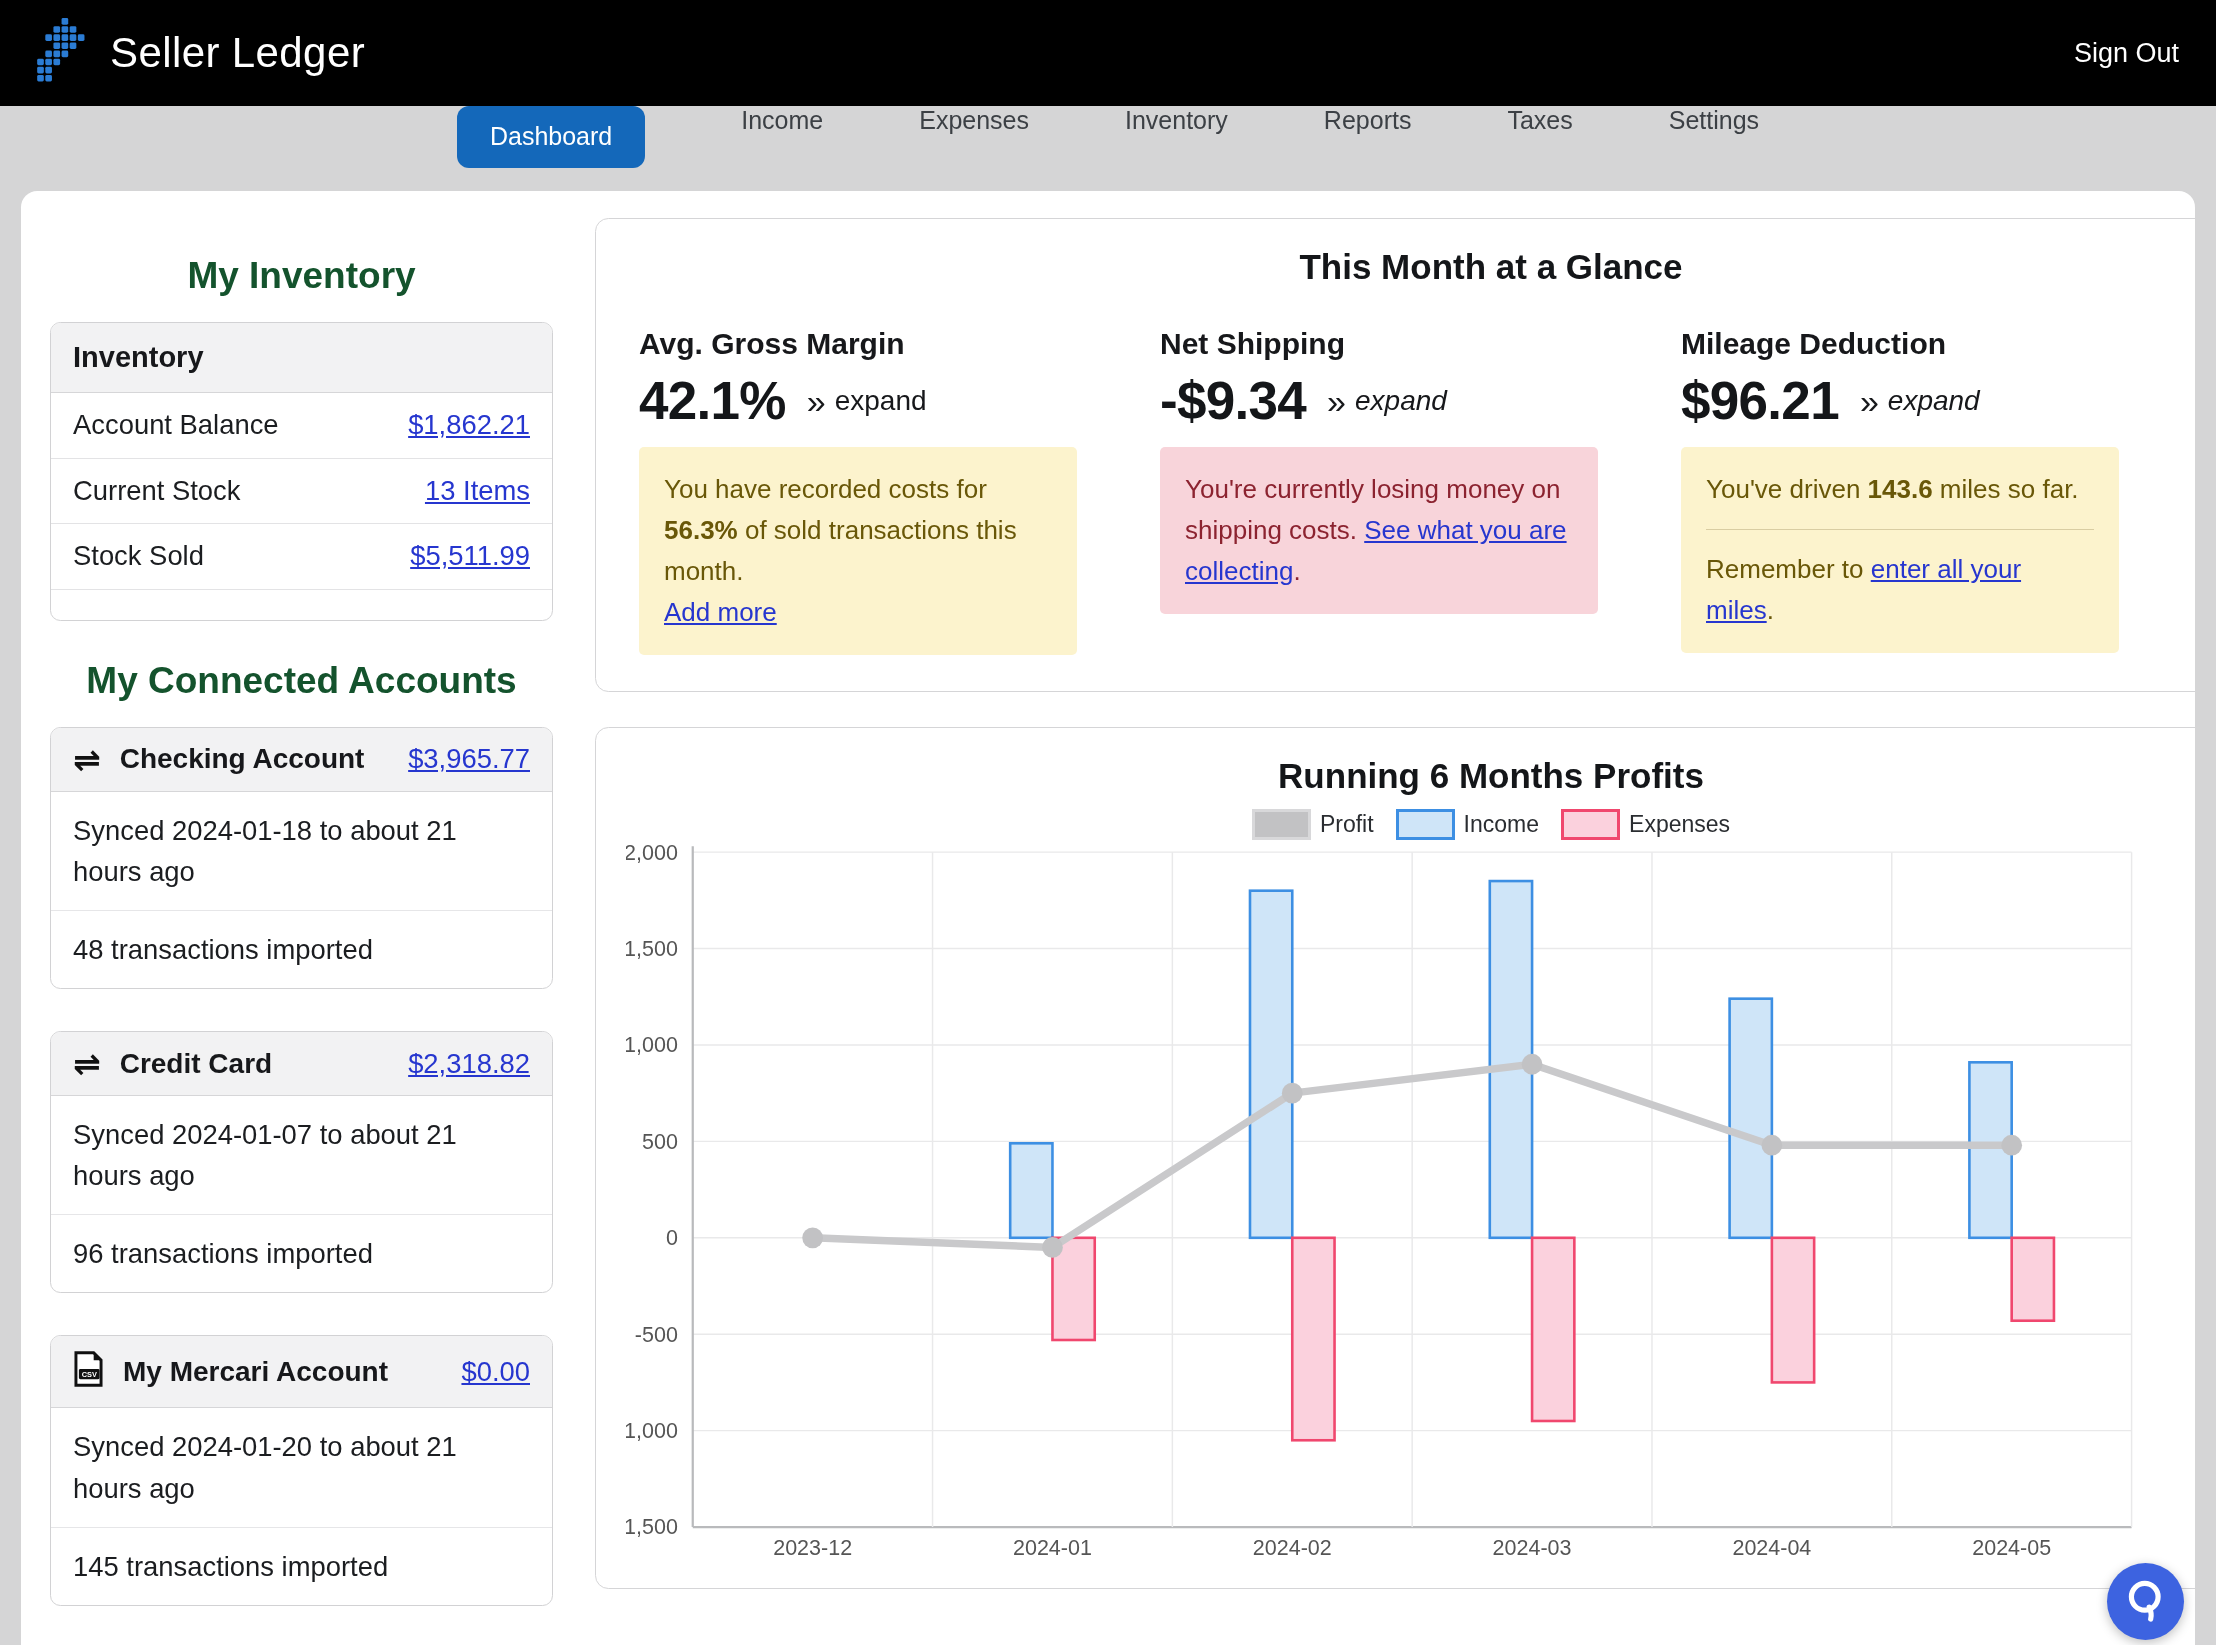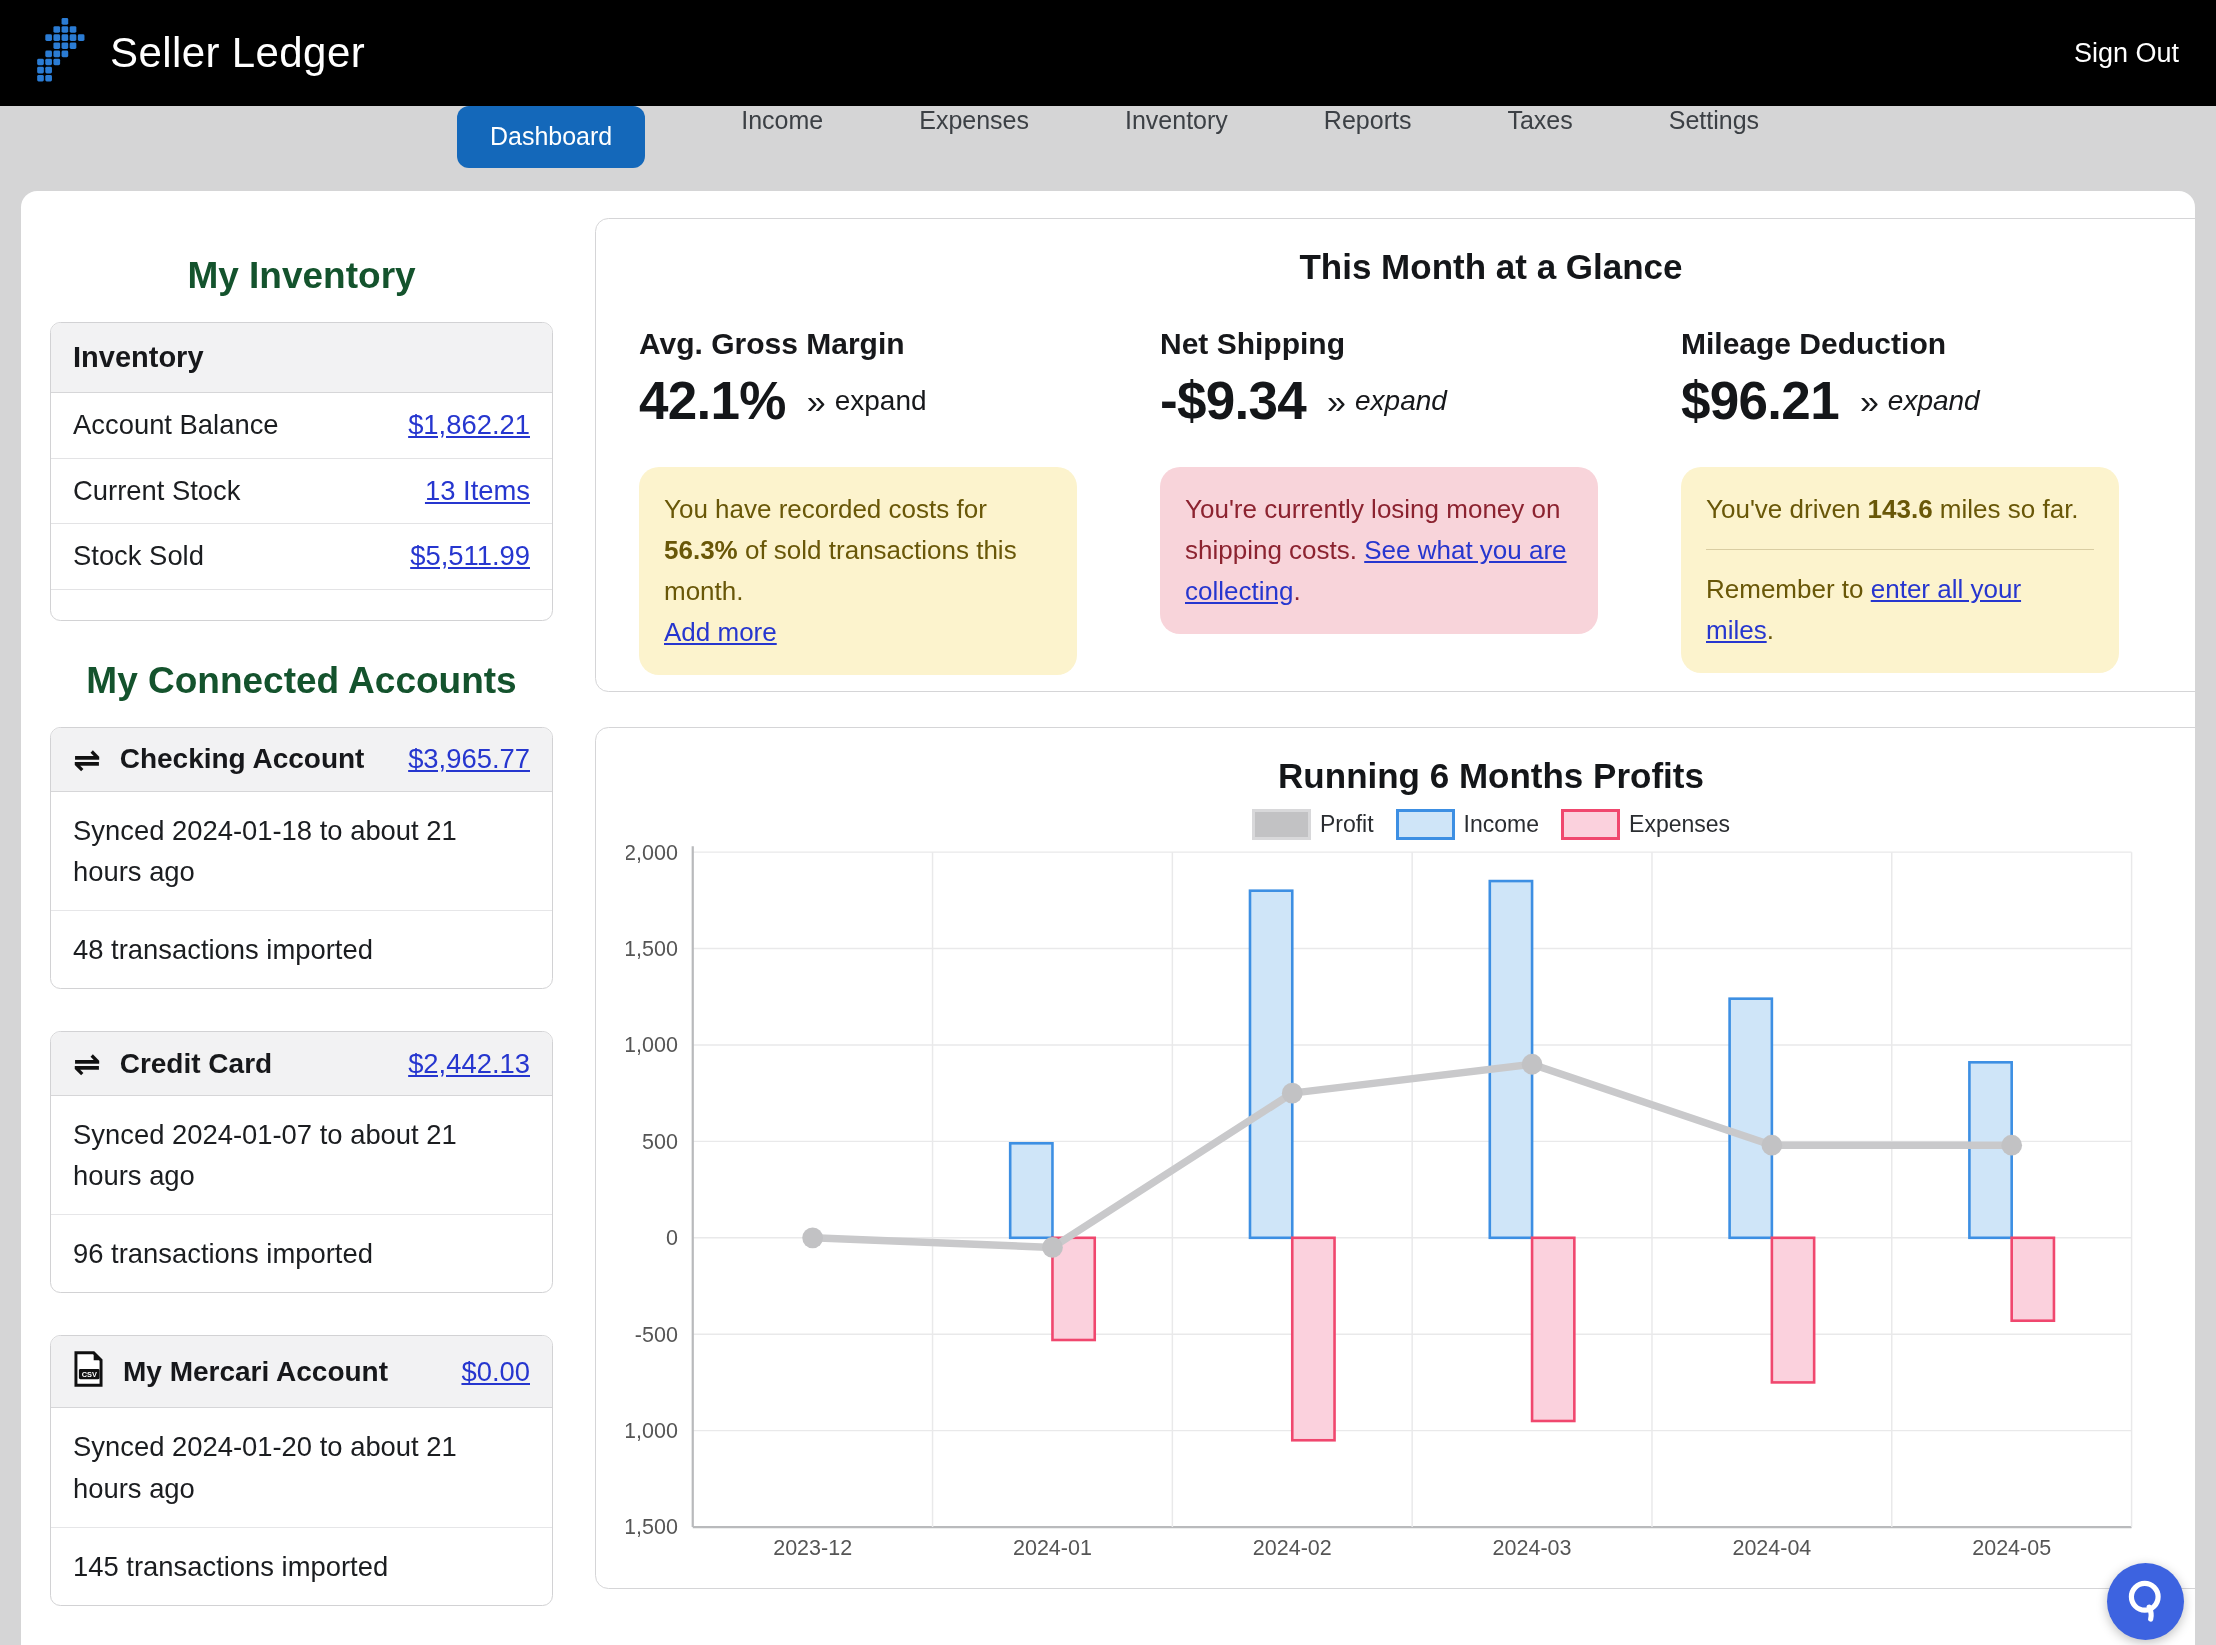"You have recorded costs for" .alert { border-radius: 20px -> 5px; margin-top: 36px -> 16px }
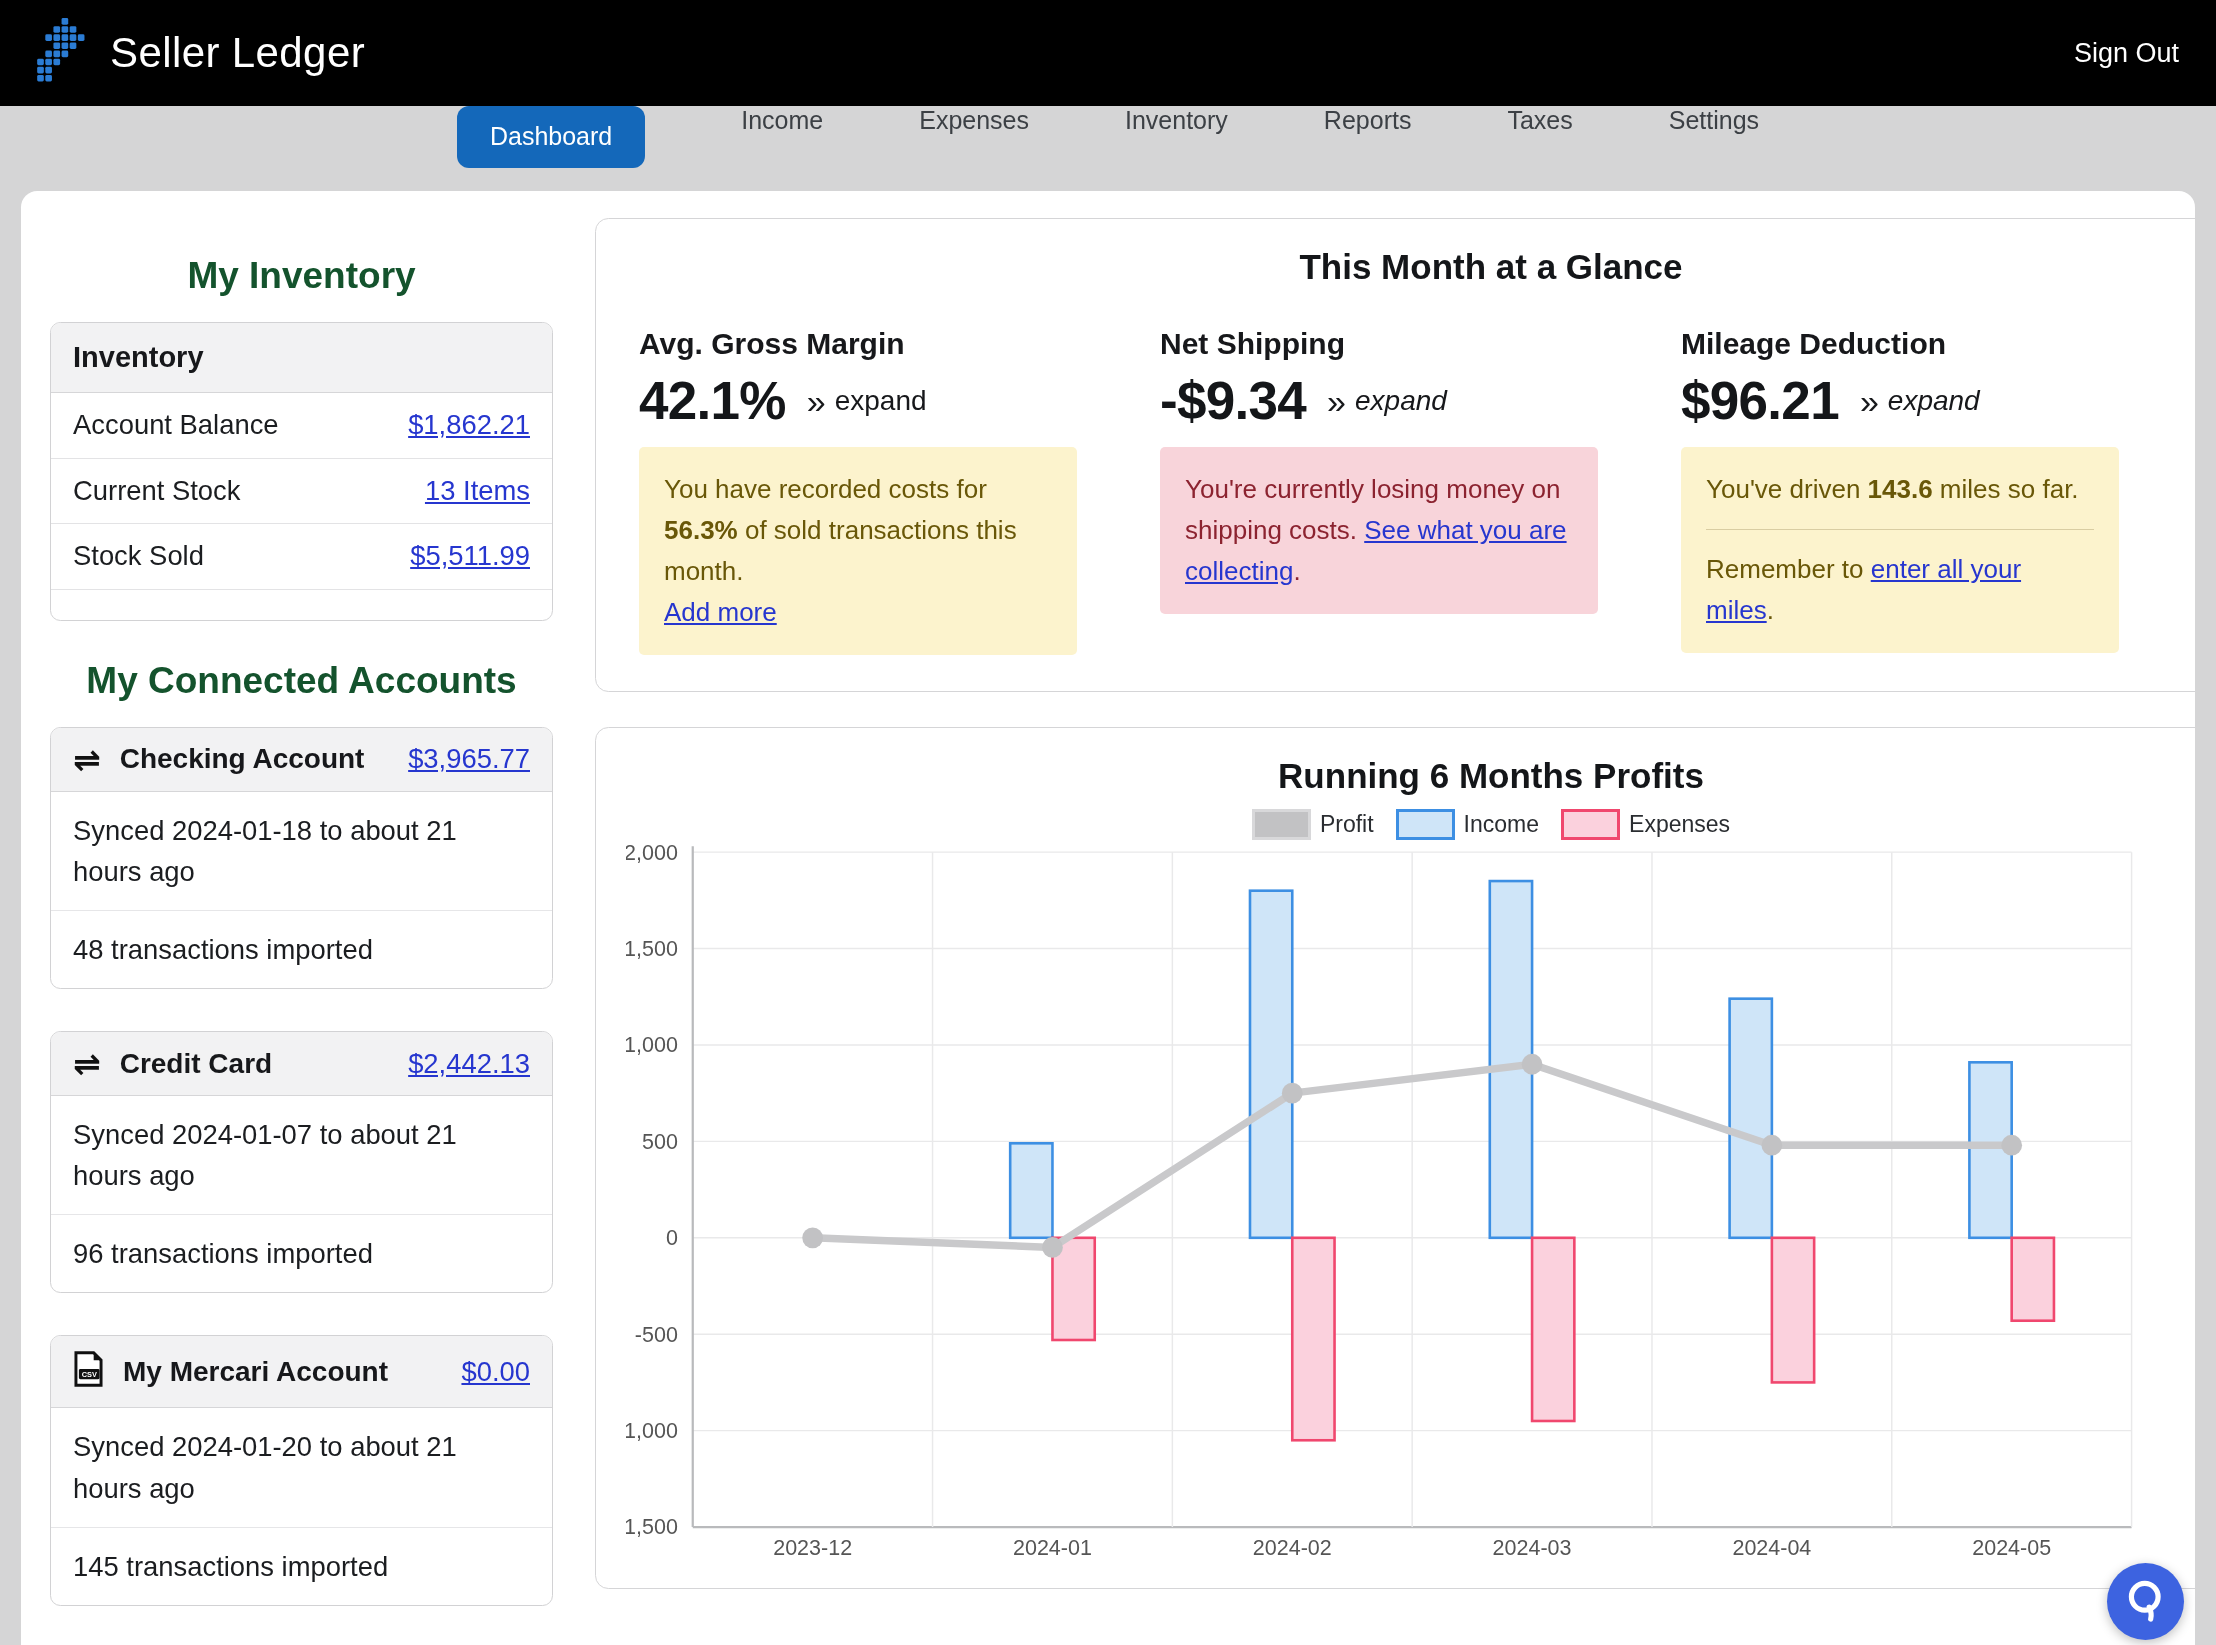"$2,442.13" a.acct-amt { text: $2,442.13 -> $2,318.82 }
